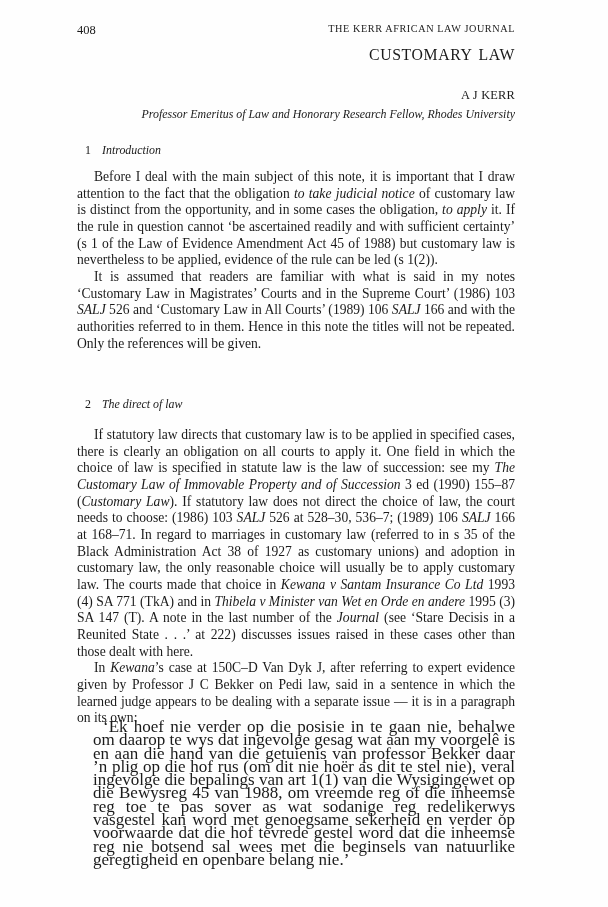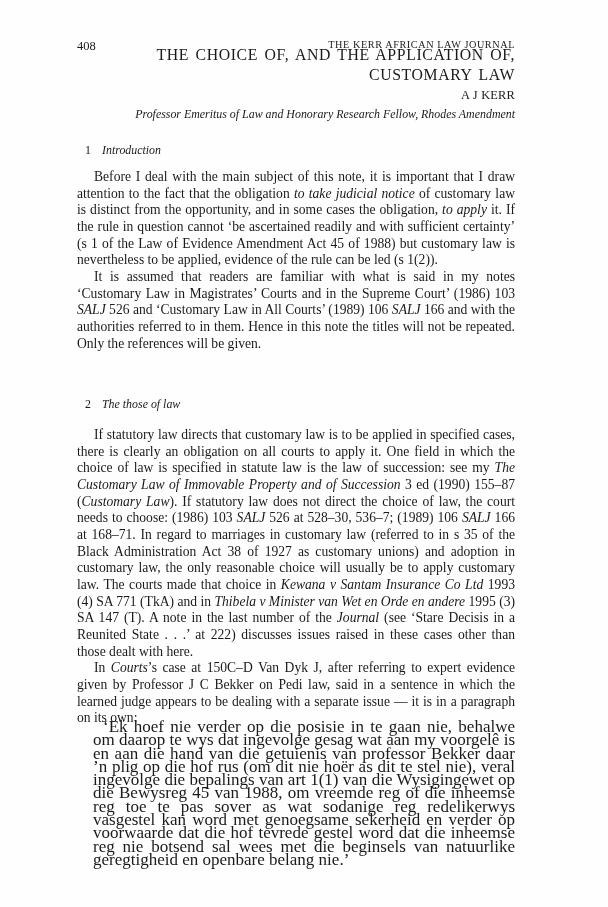"408" .running-head { top: 39px -> 23px }
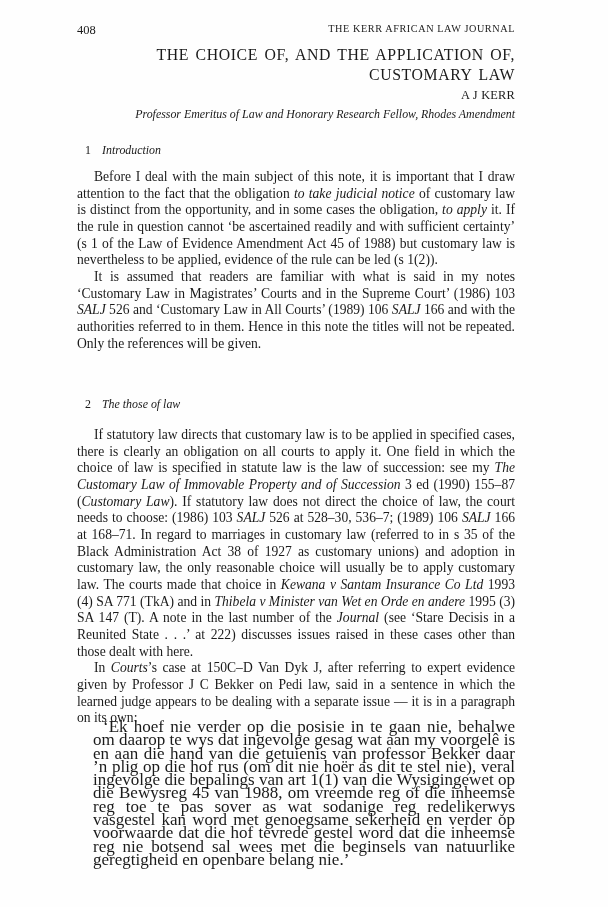"THE CHOICE OF, AND THE" div { html: <div>THE CHOICE OF, AND THE APPLICATION OF,</div> -> none }
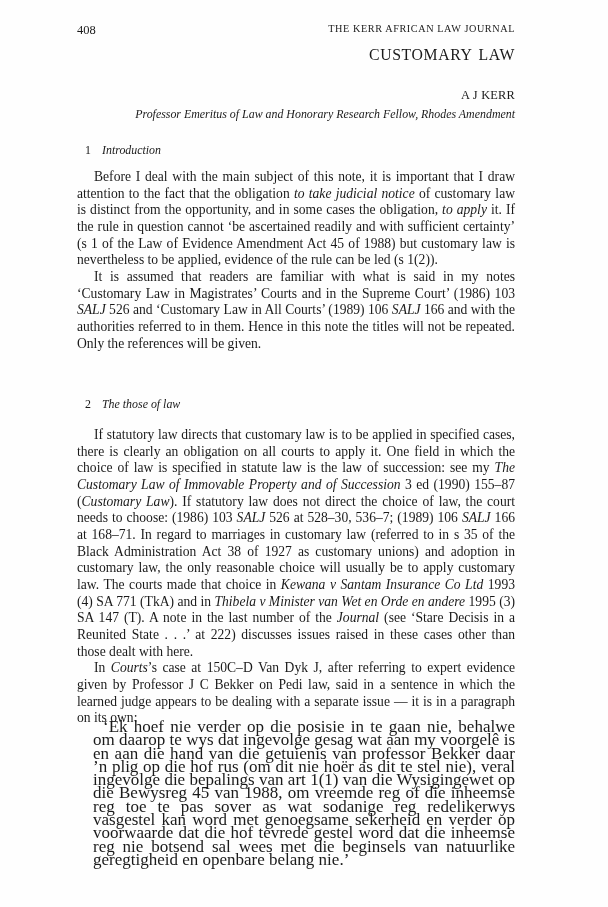"Professor Emeritus of Law and" div.affil { text: Amendment -> University }
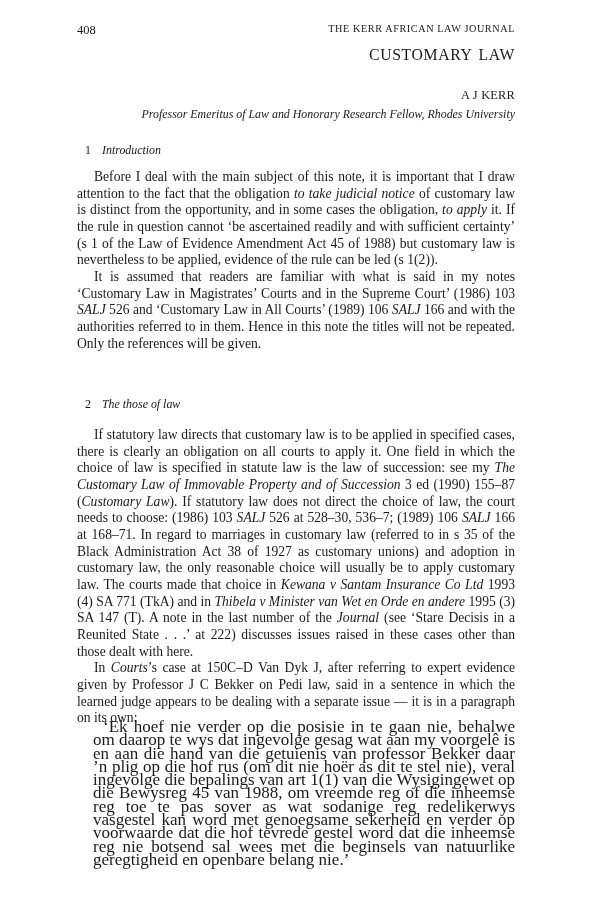"The those of law" span.lbl { text: those -> direct }
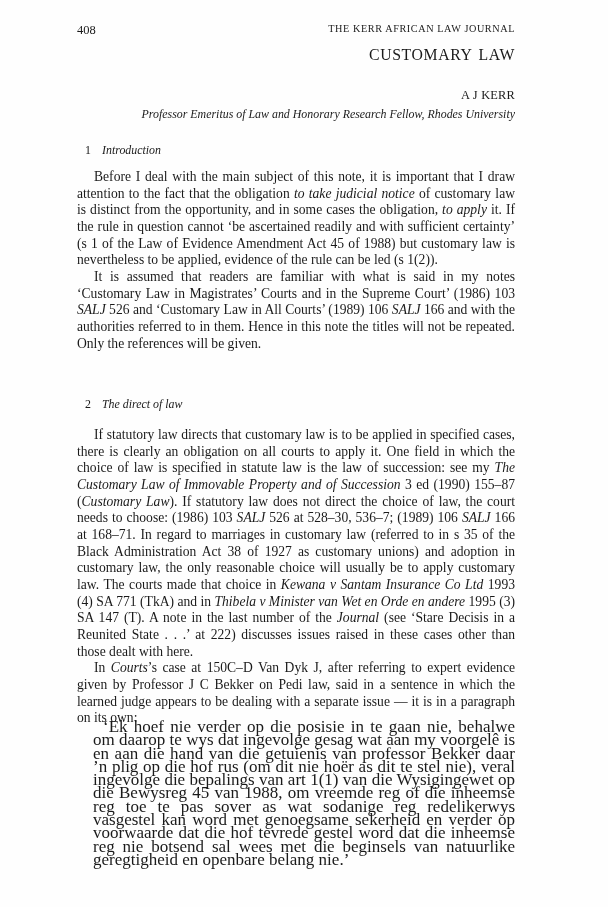"Courts" i { text: Courts -> Kewana }
